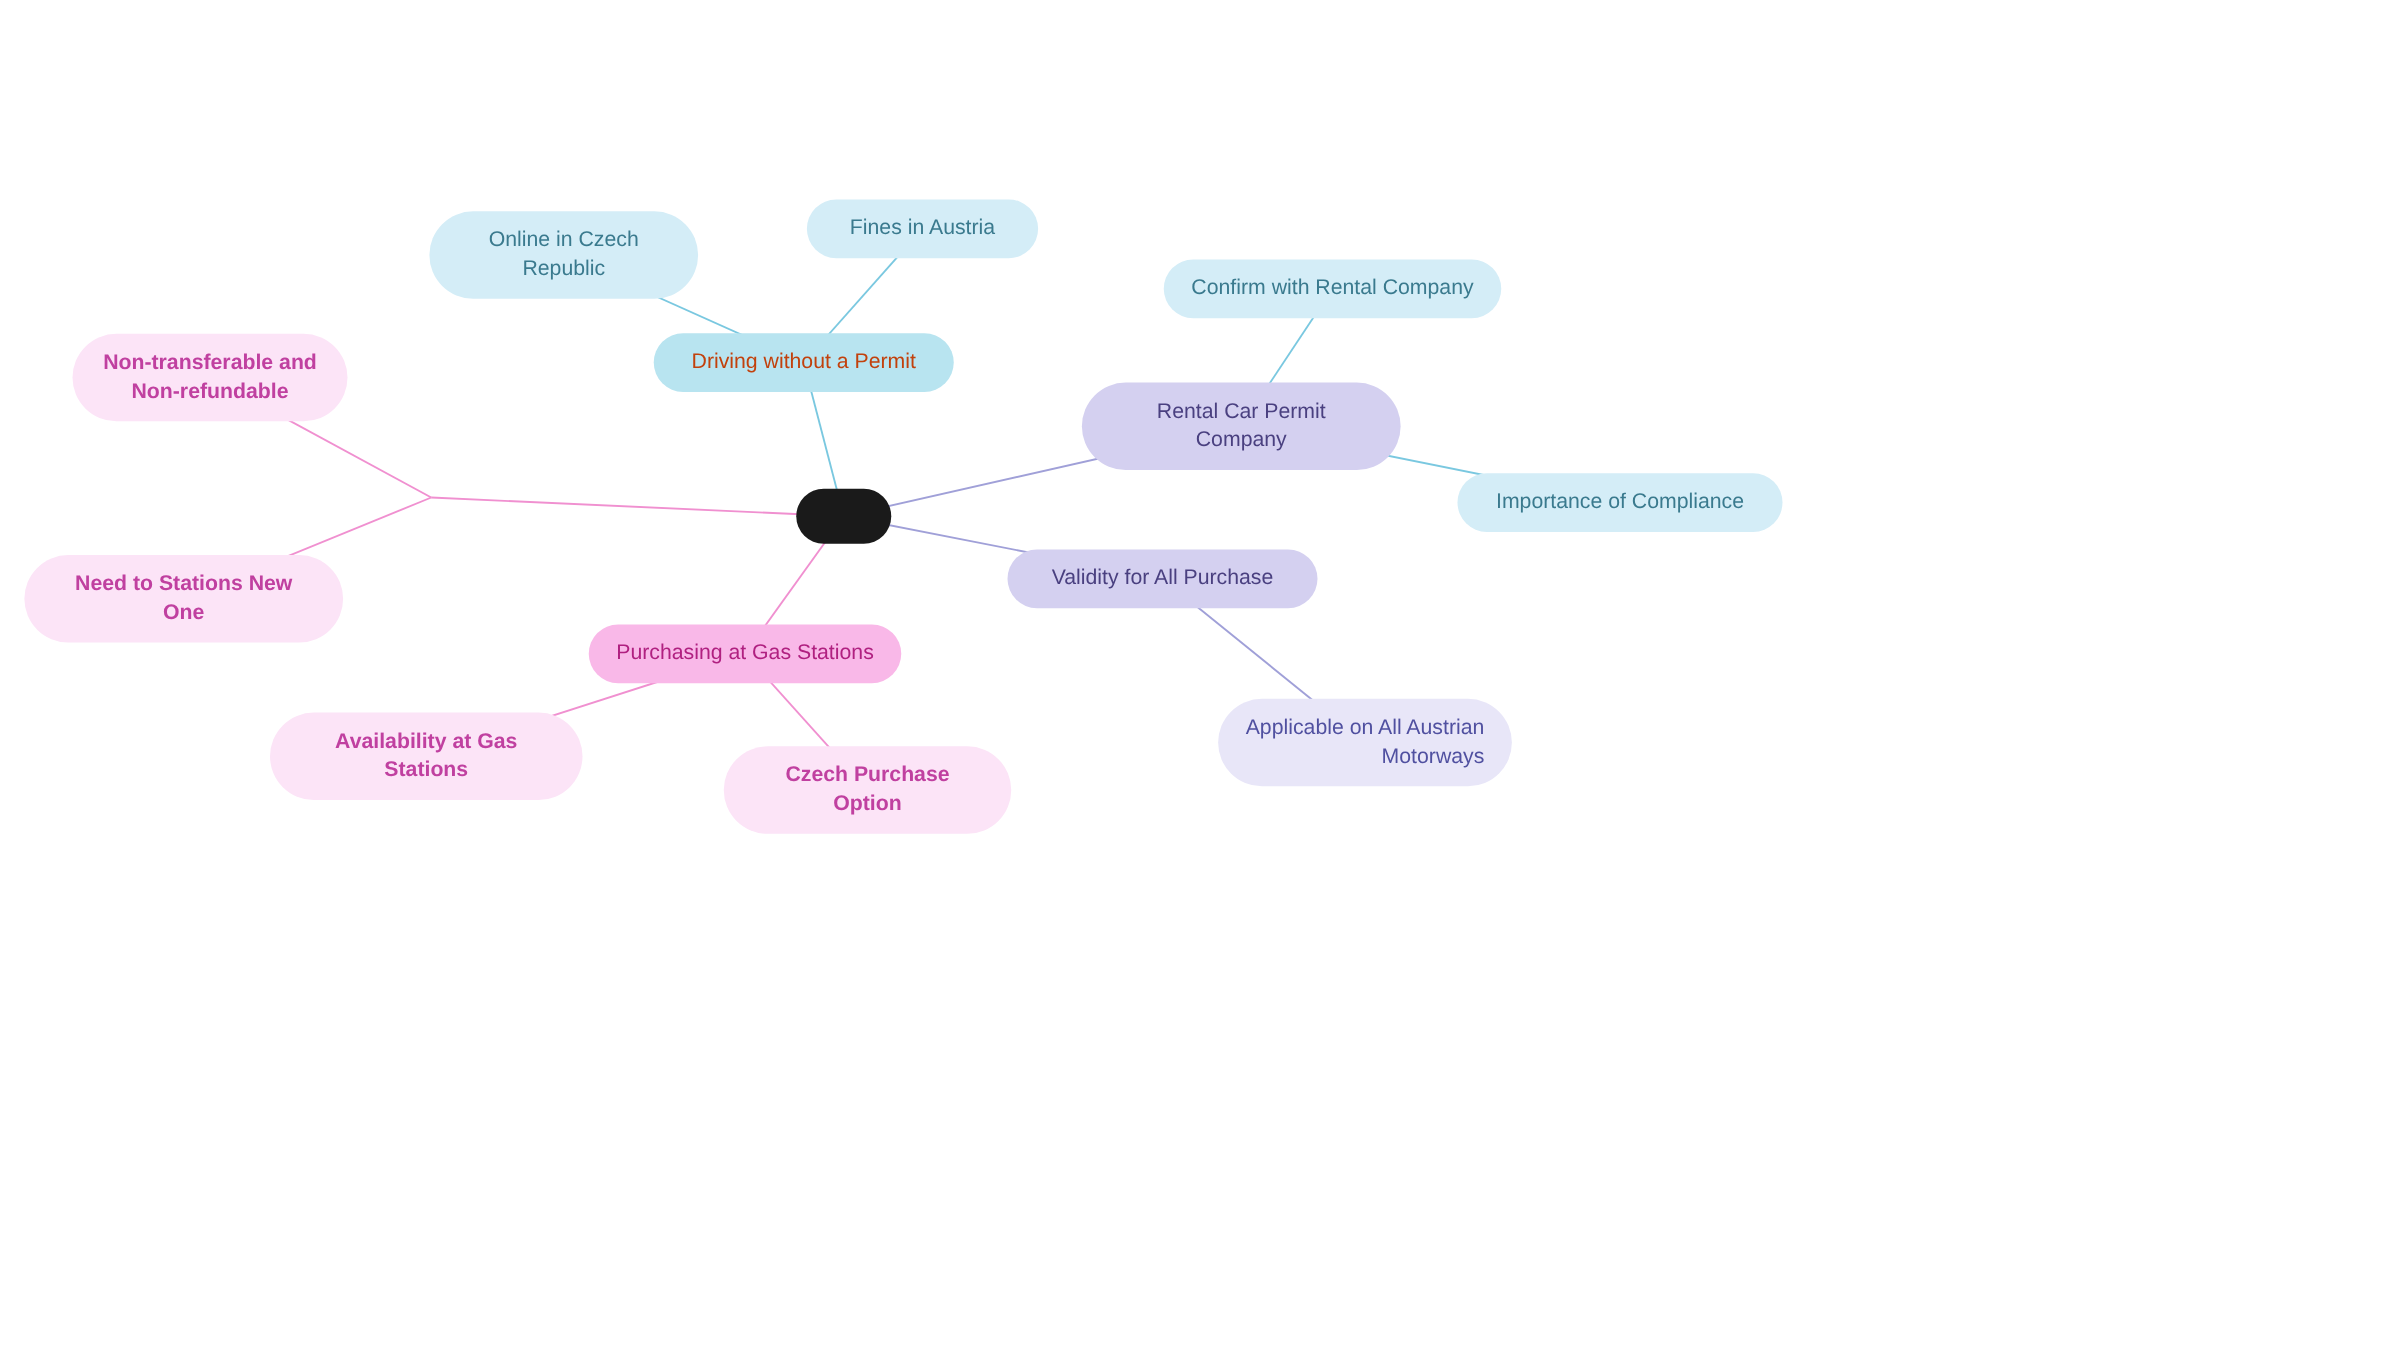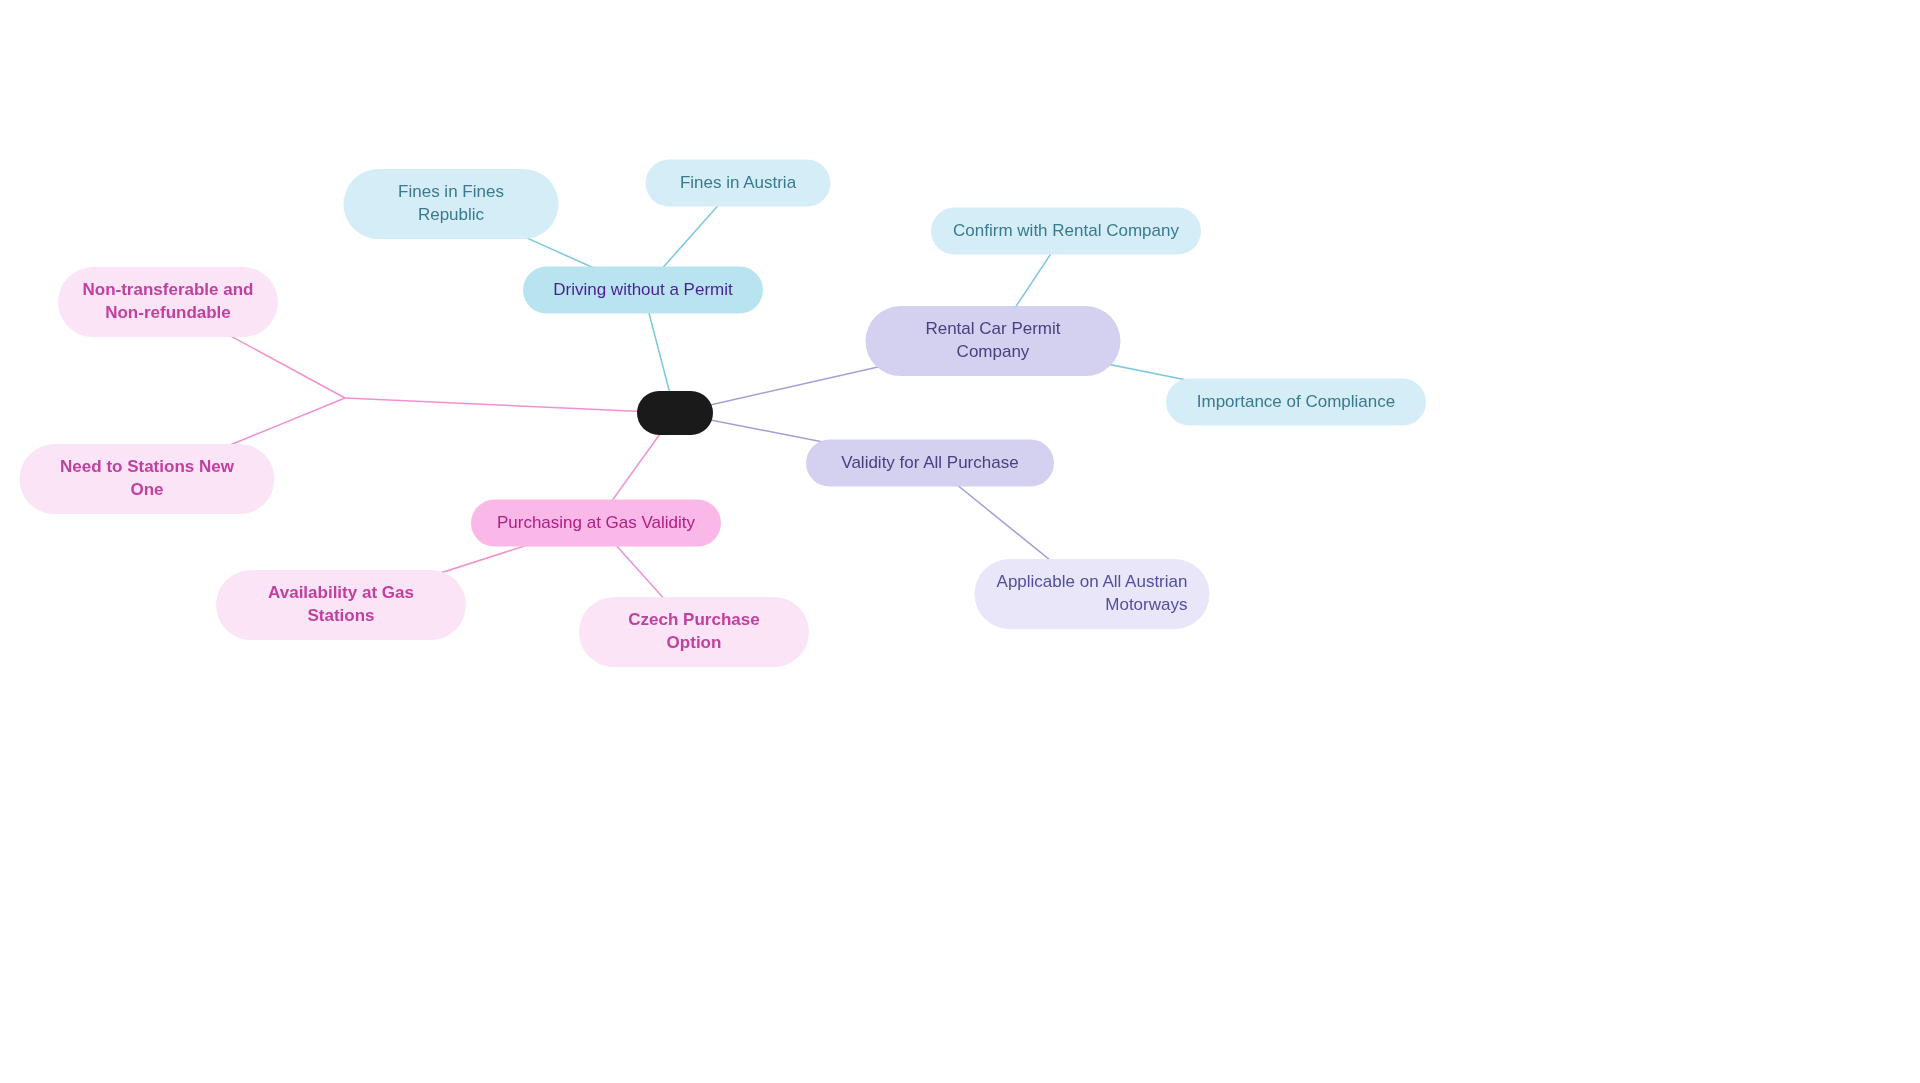"Fines in Fines Republic" div.node { text: Fines in Fines -> Online in Czech }
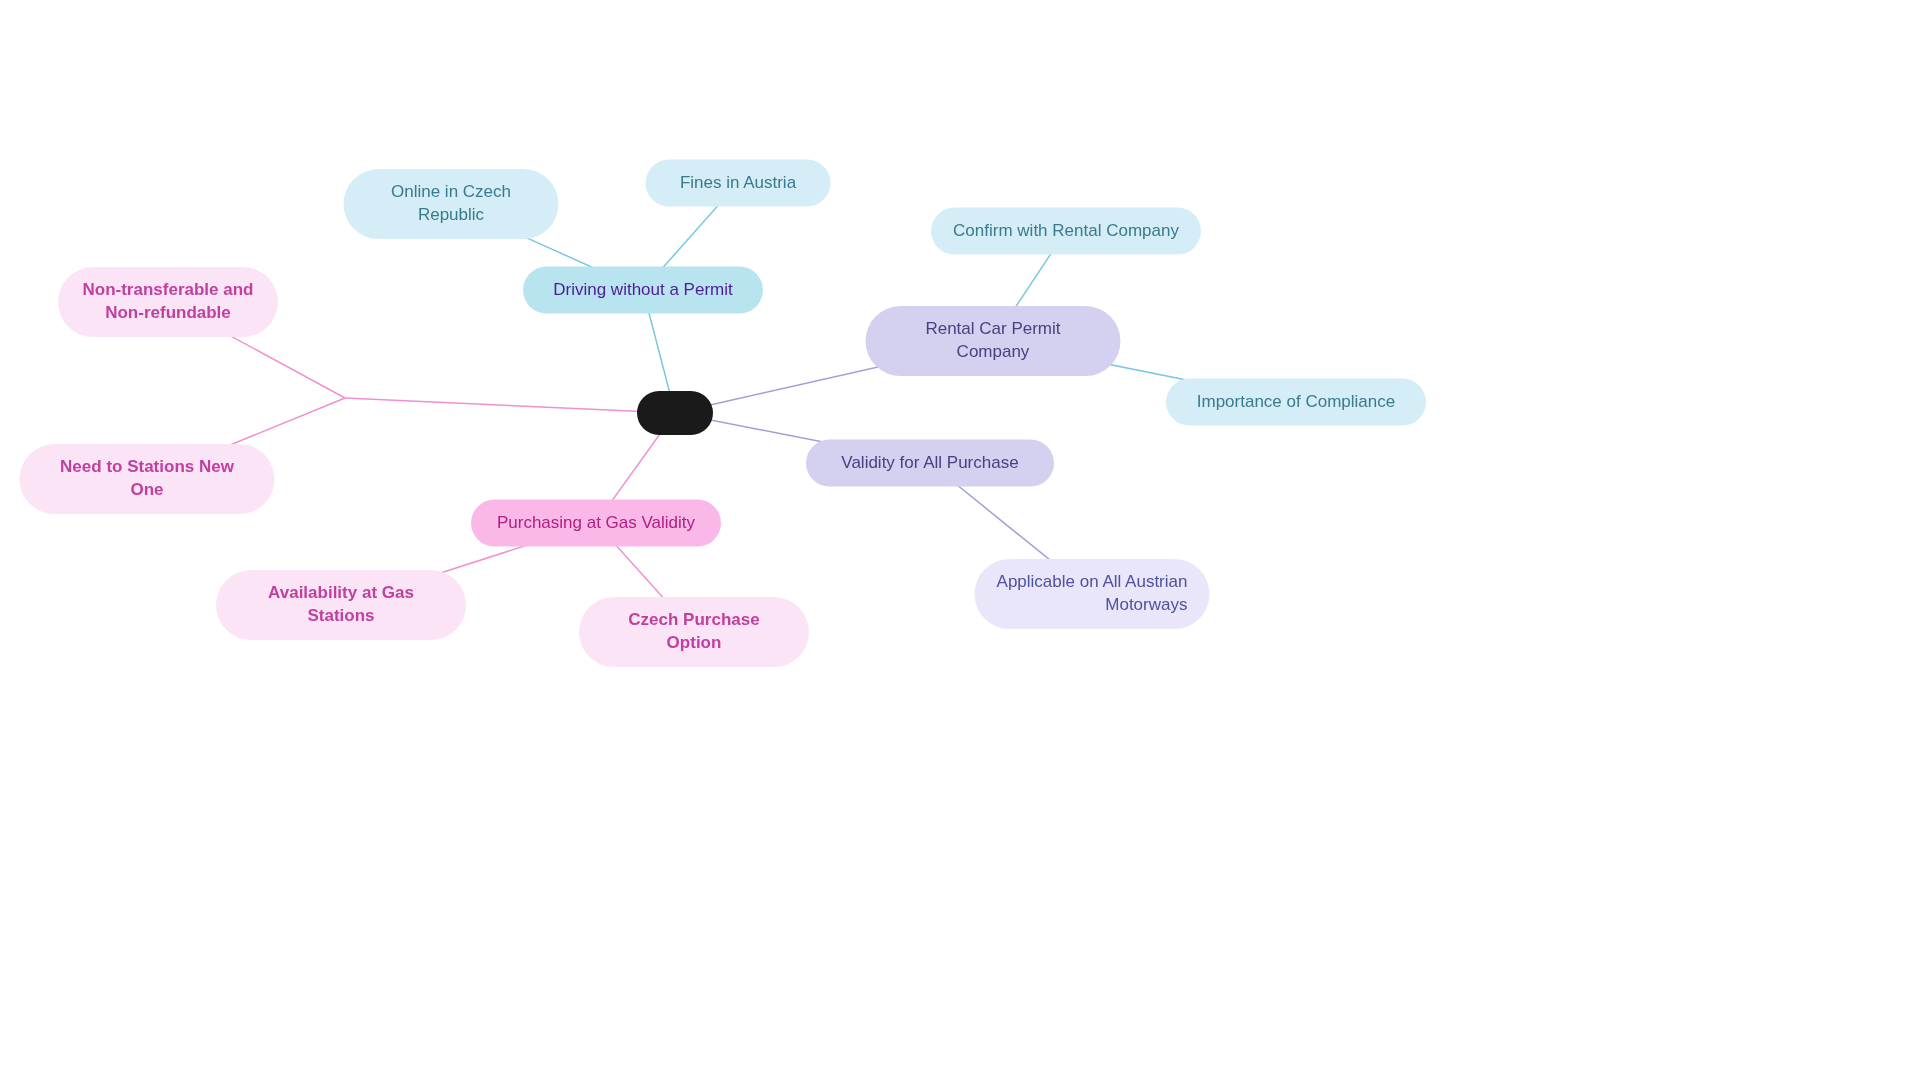"Driving without a Permit" .node-blue { color: #4c1d95 -> #c2410c }
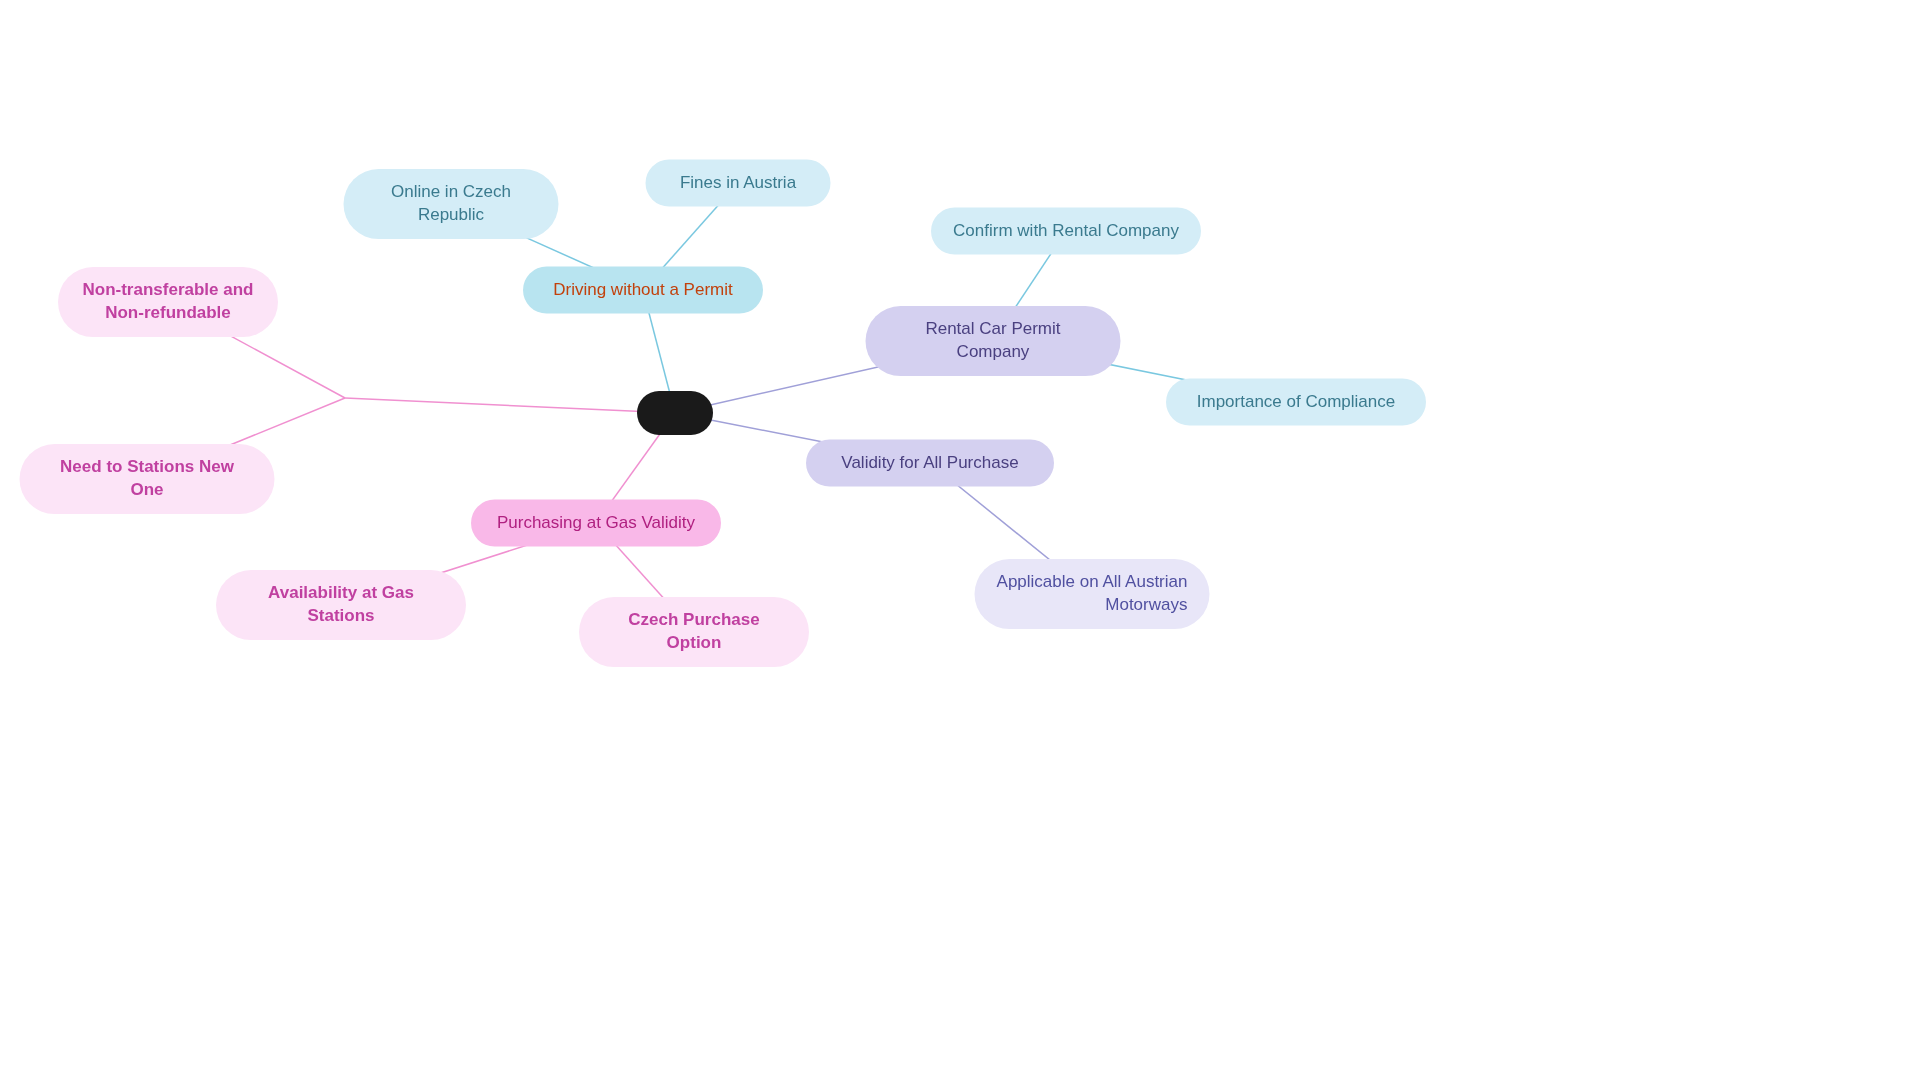"Purchasing at Gas Validity" div.node { text: Validity -> Stations }
